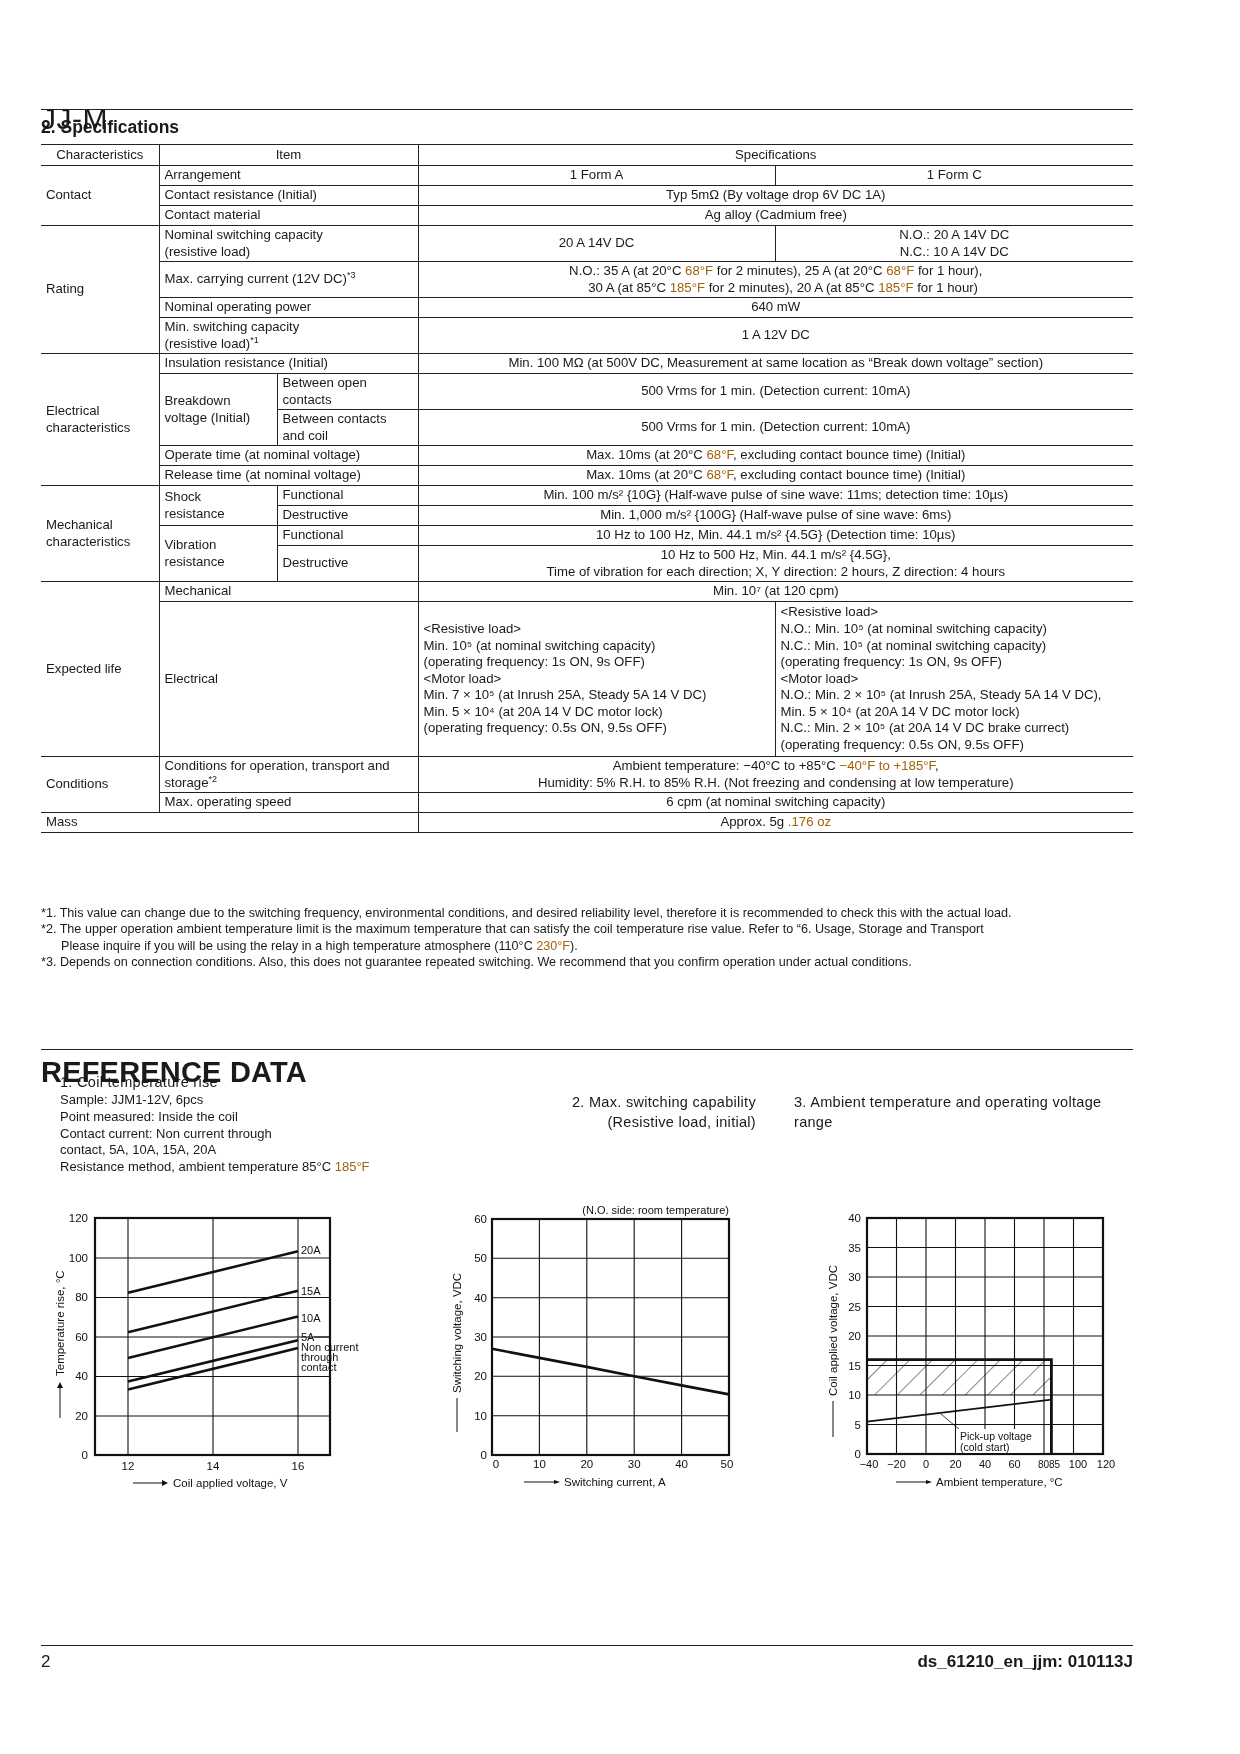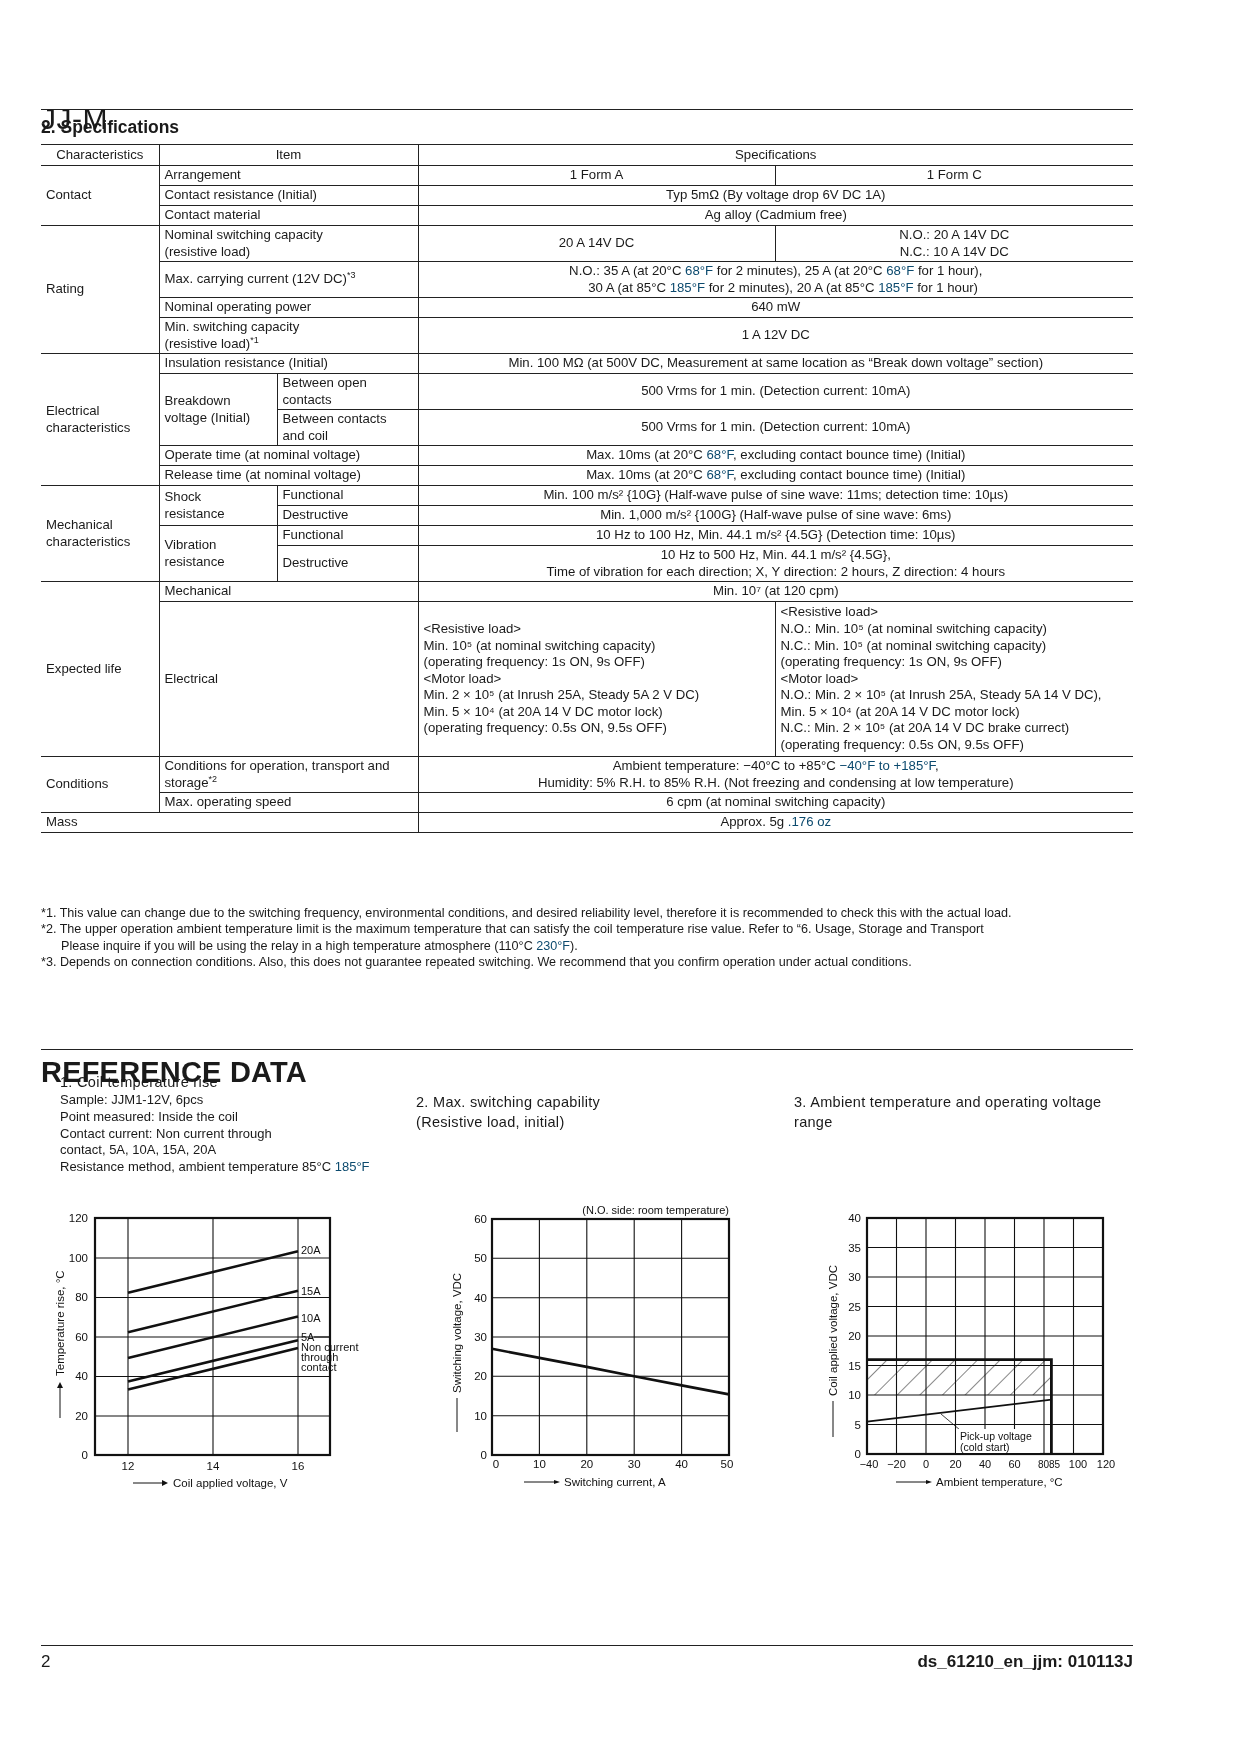"68°F" .gray { color: #0c4a6e -> #a16207 }
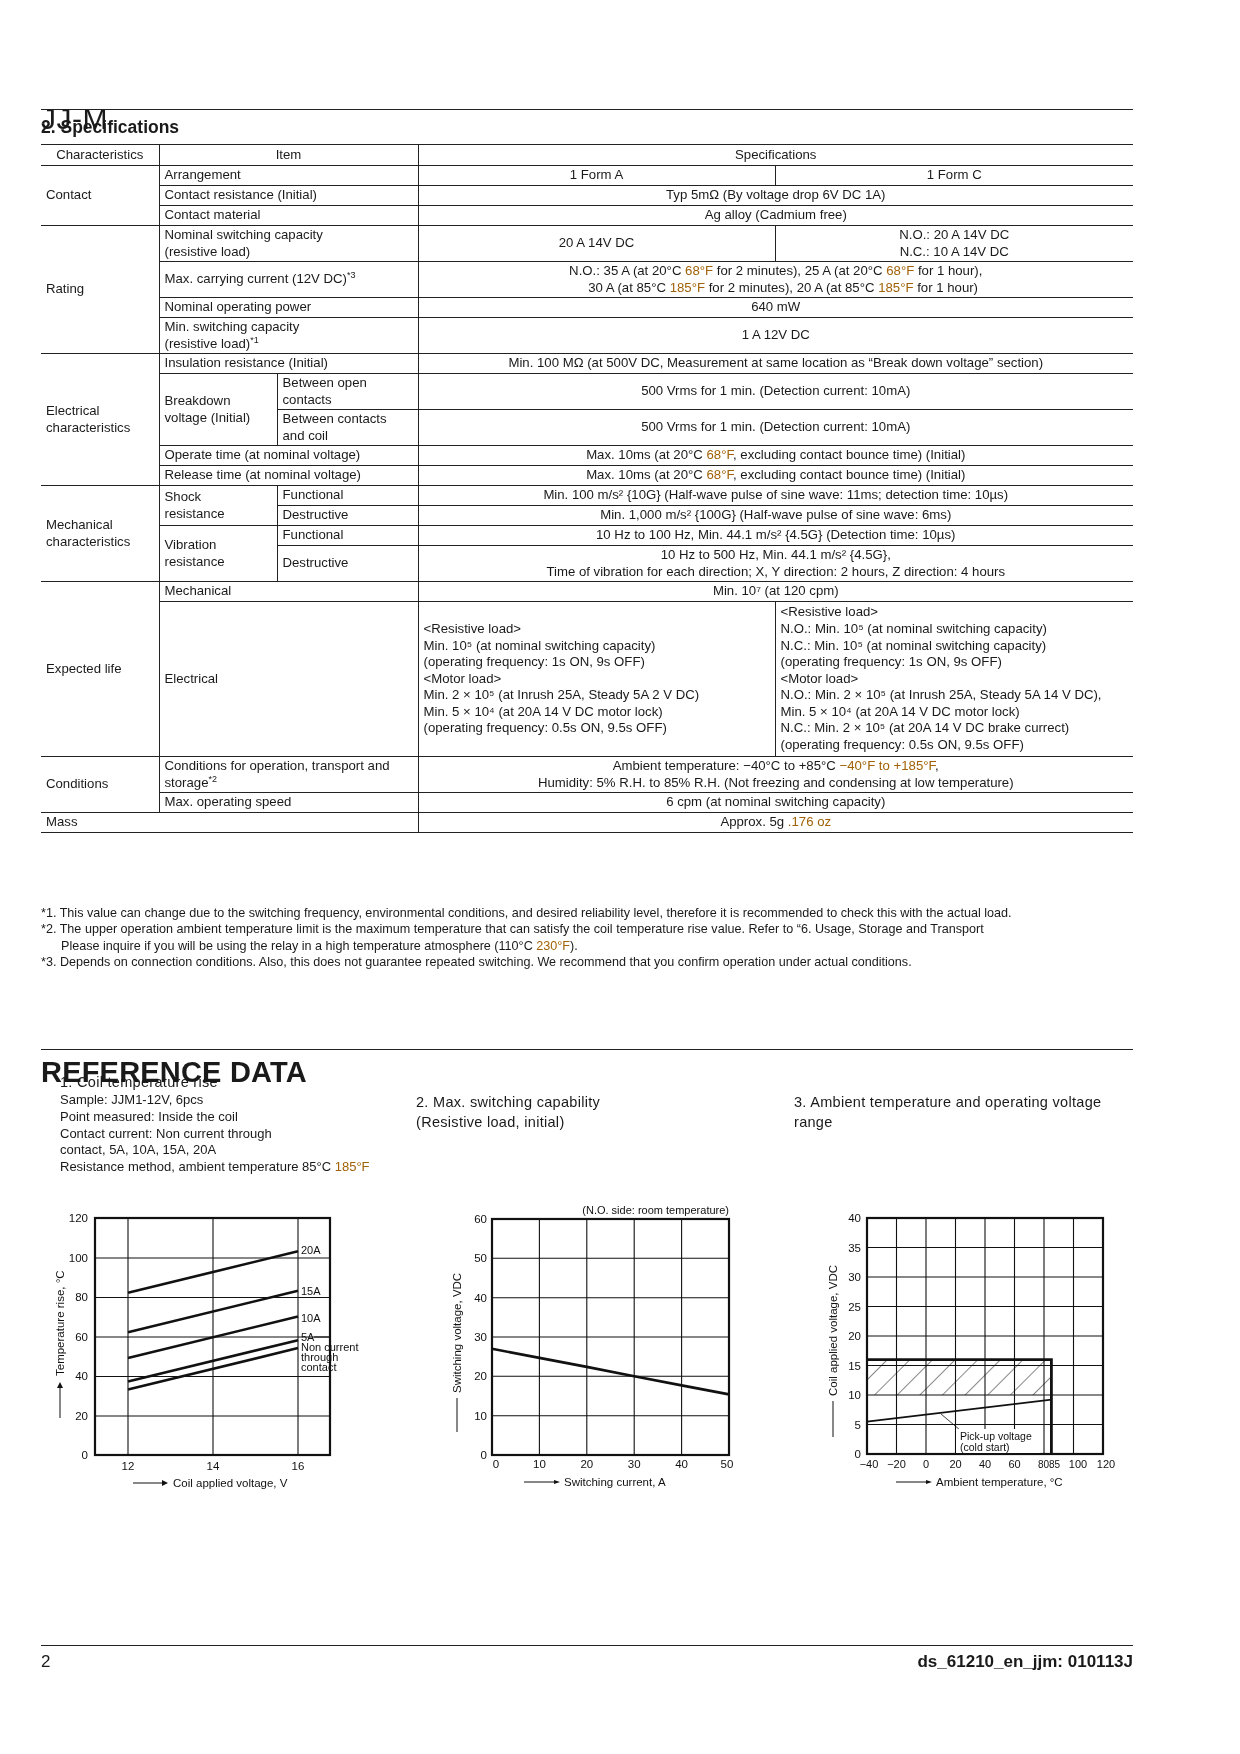"Min. 2 × 10⁵ (at" span { text: 2 × 10⁵ (at Inrush 25A, Steady 5A 2 -> 7 × 10⁵ (at Inrush 25A, Steady 5A 14 }
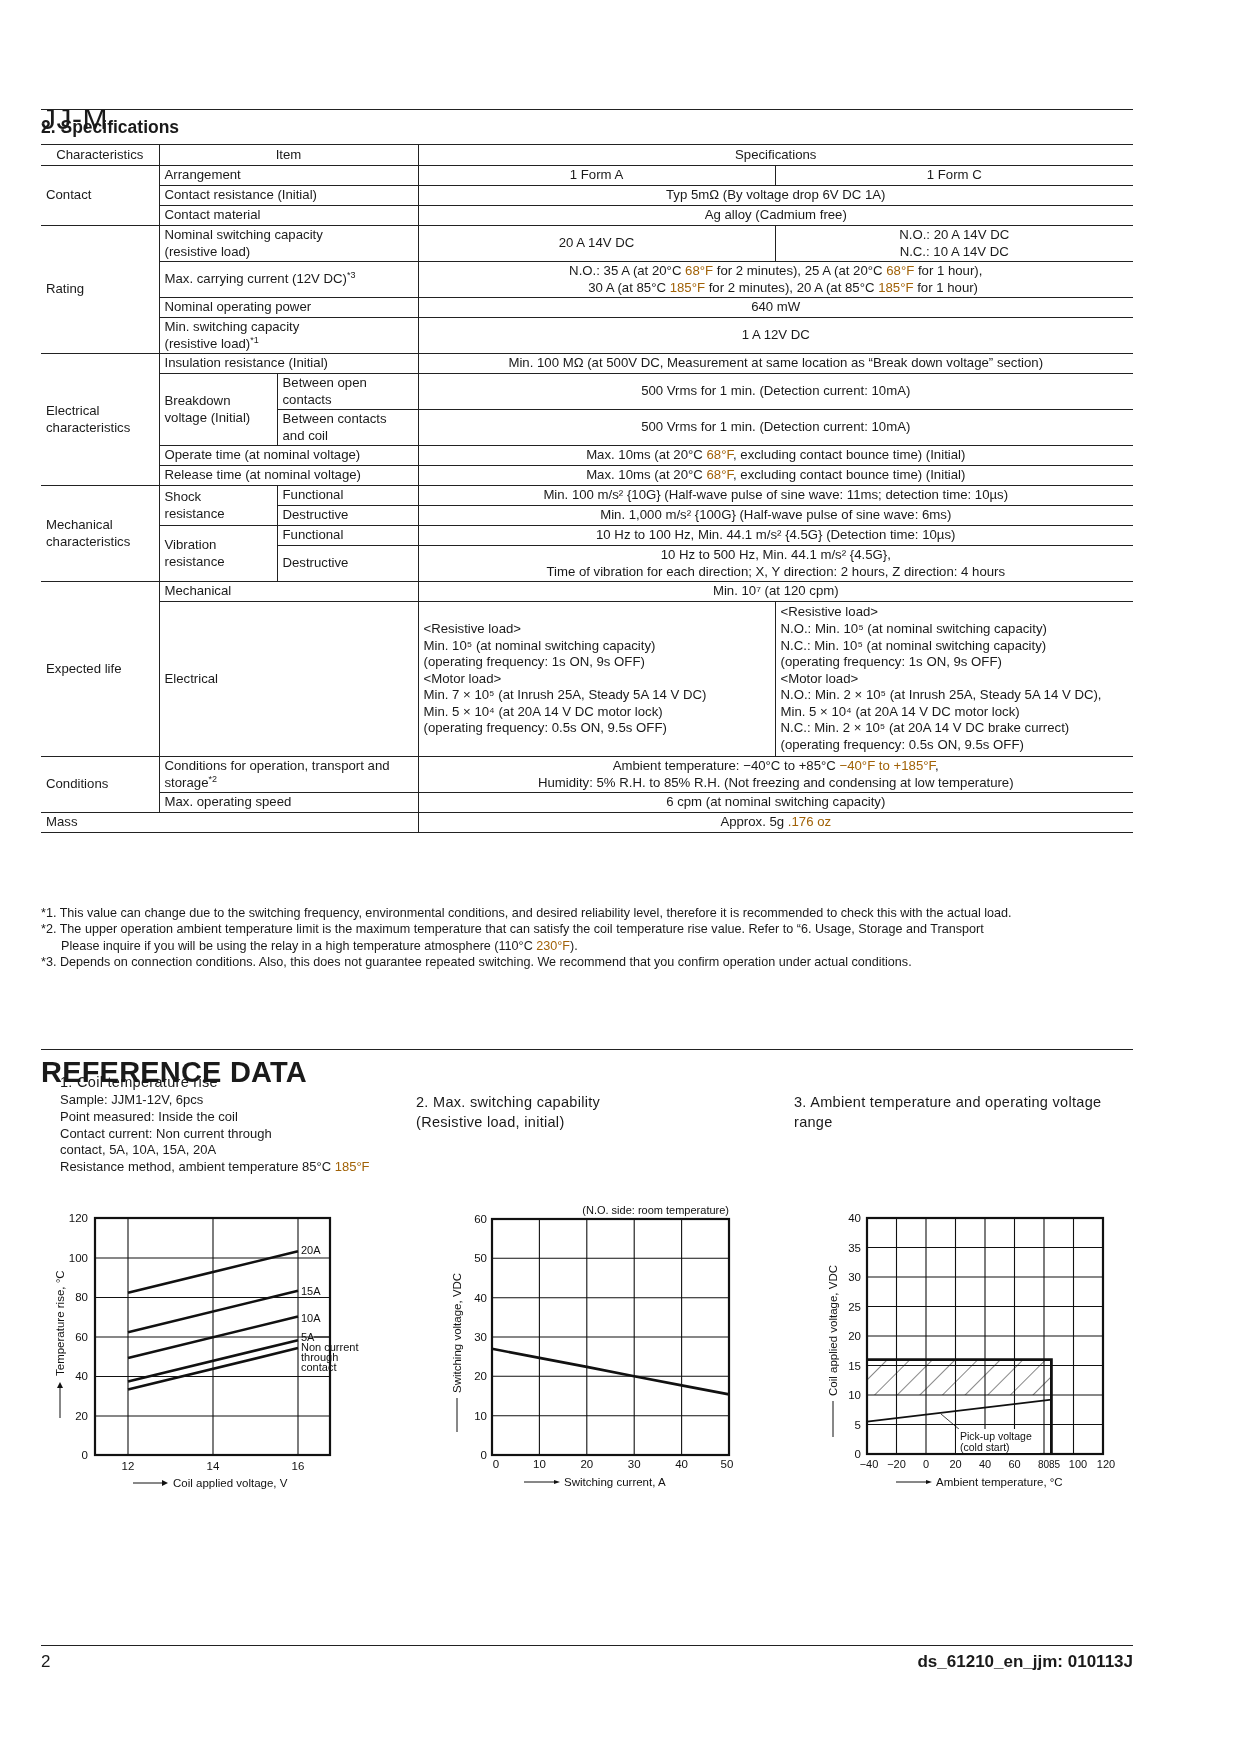"2. Max. switching capability" div.abs { text-align: none -> right }
